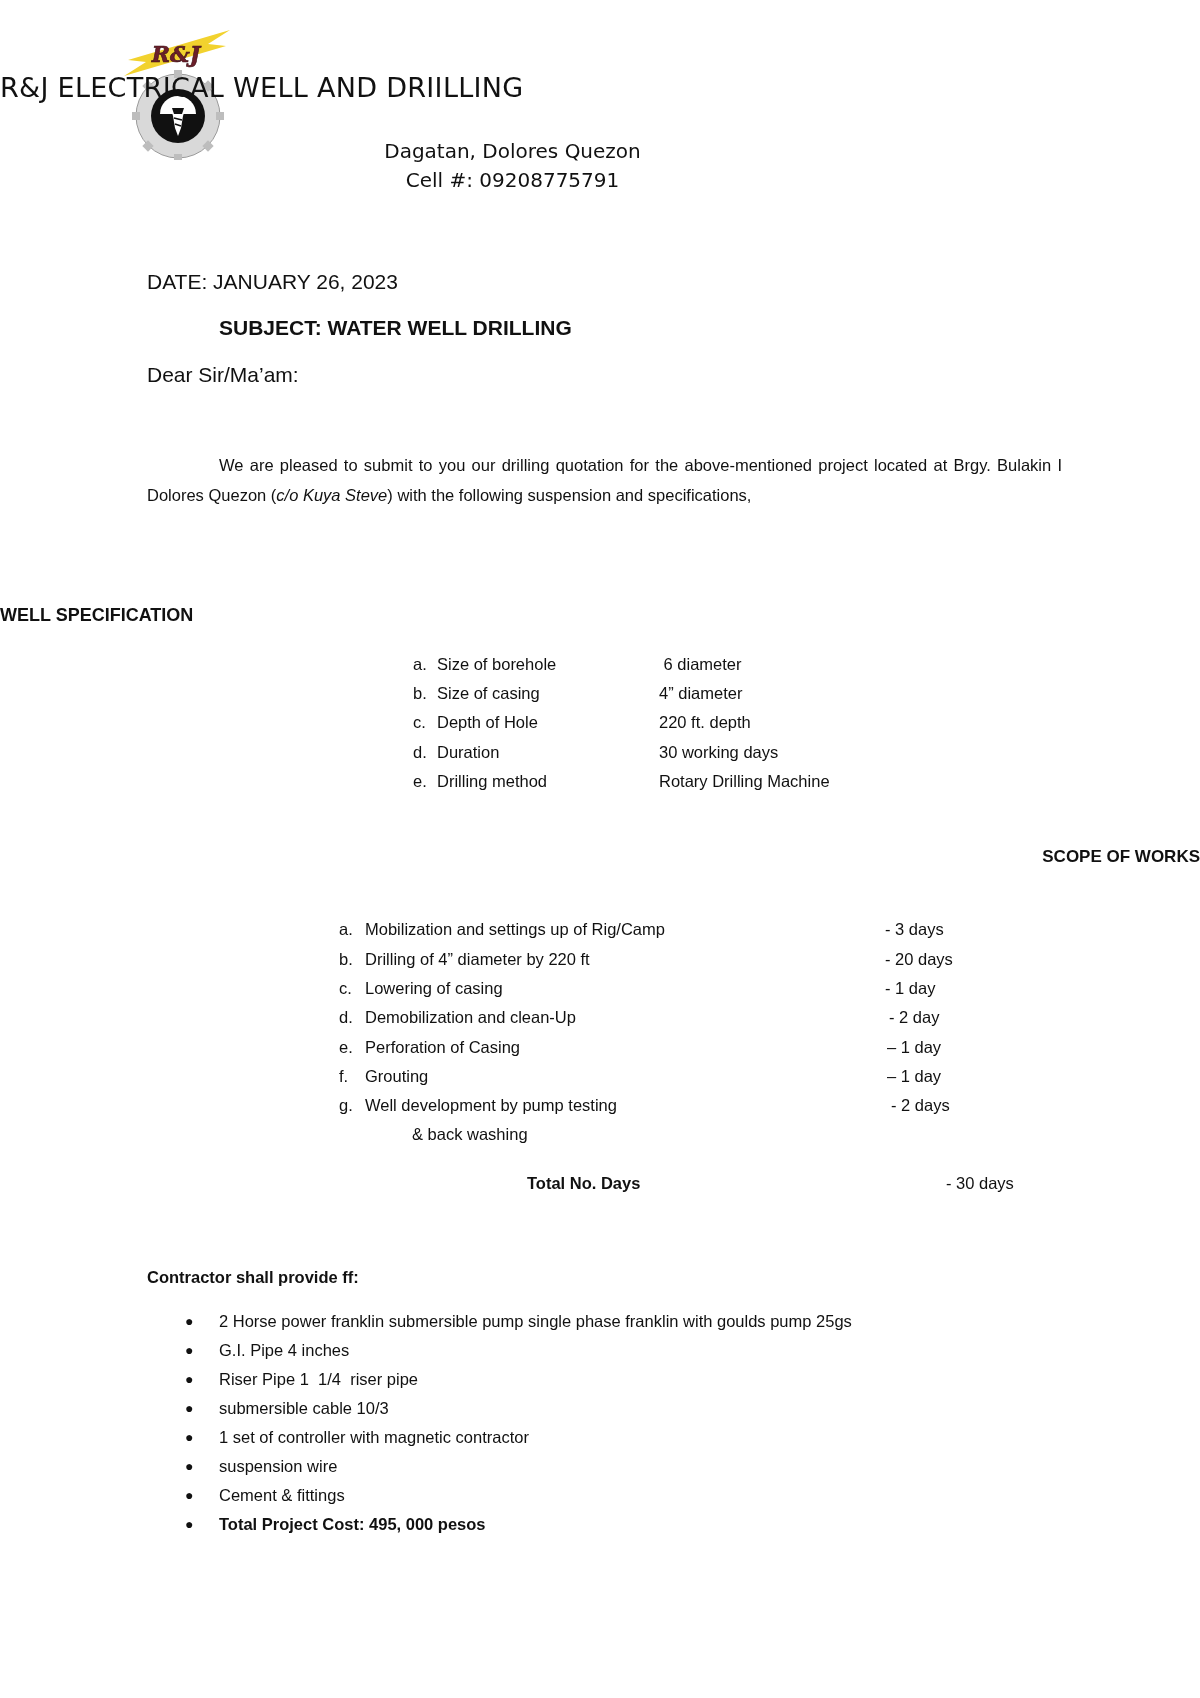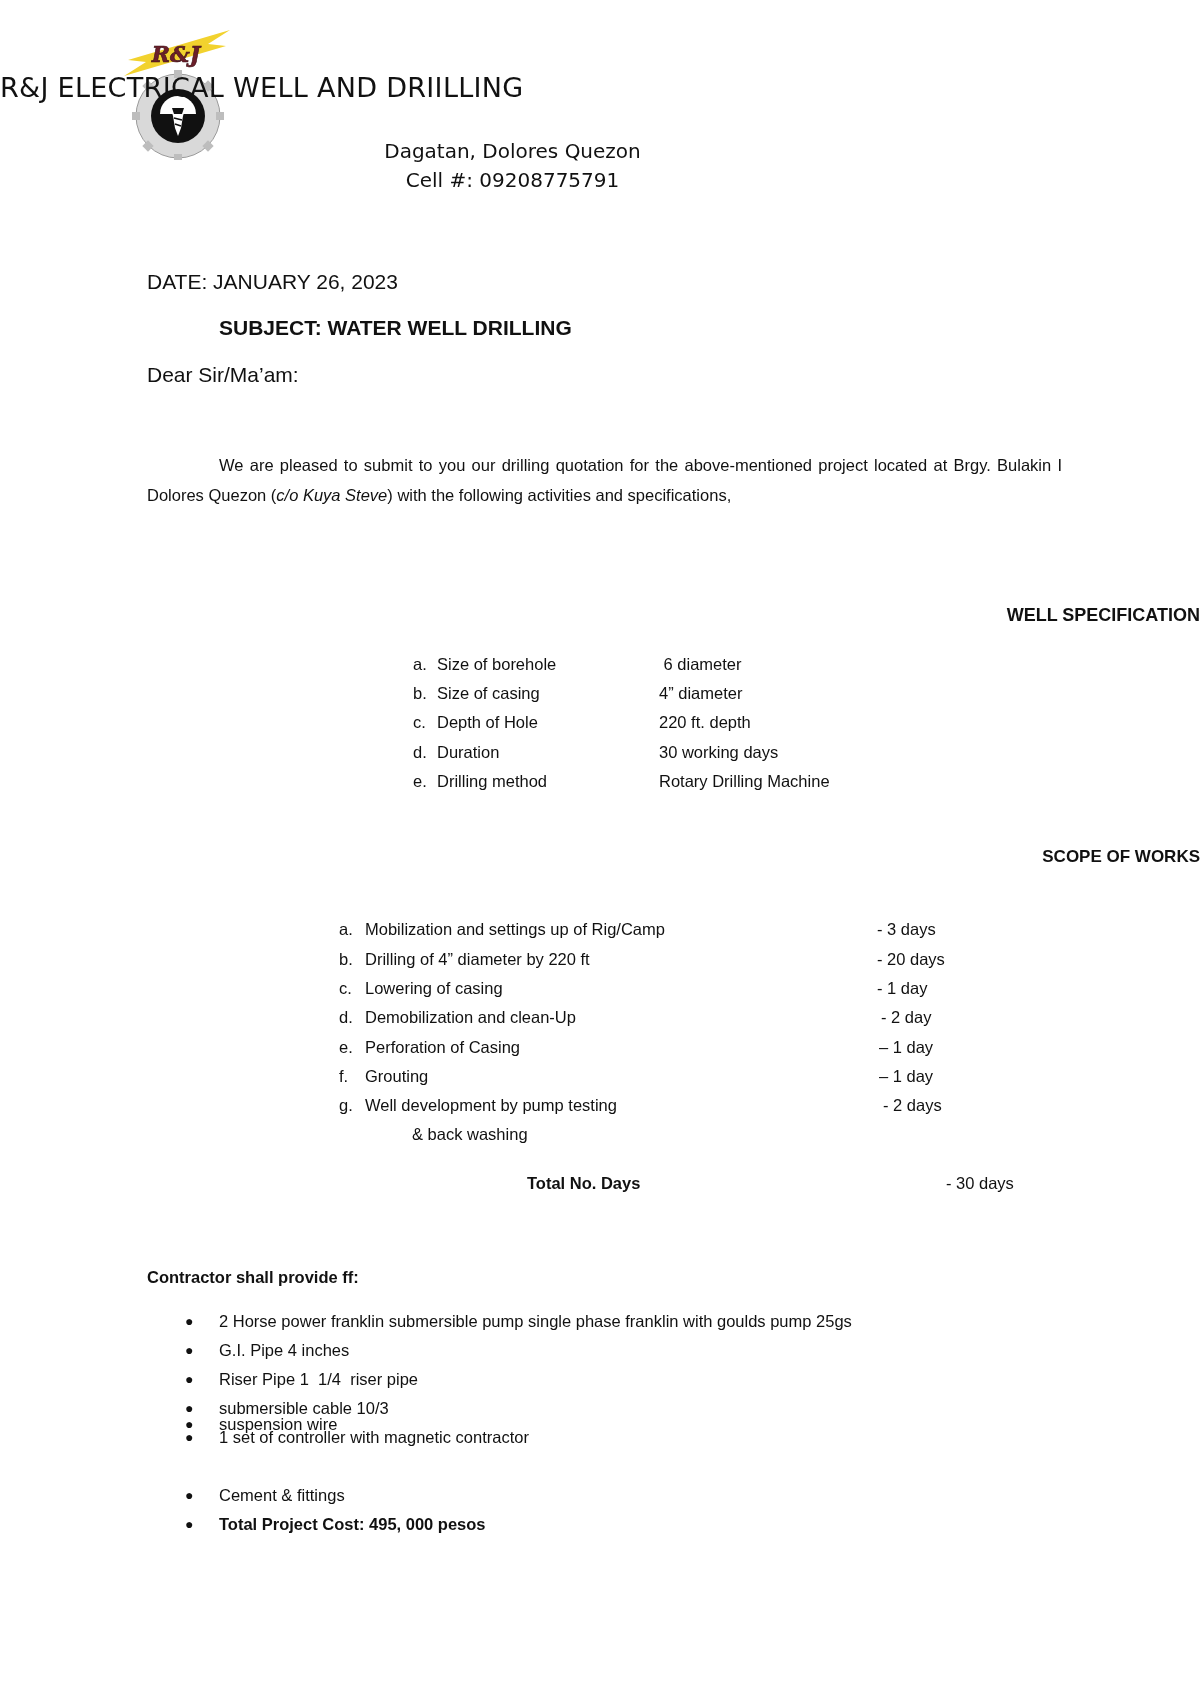") with the following activities" span { text: activities -> suspension }
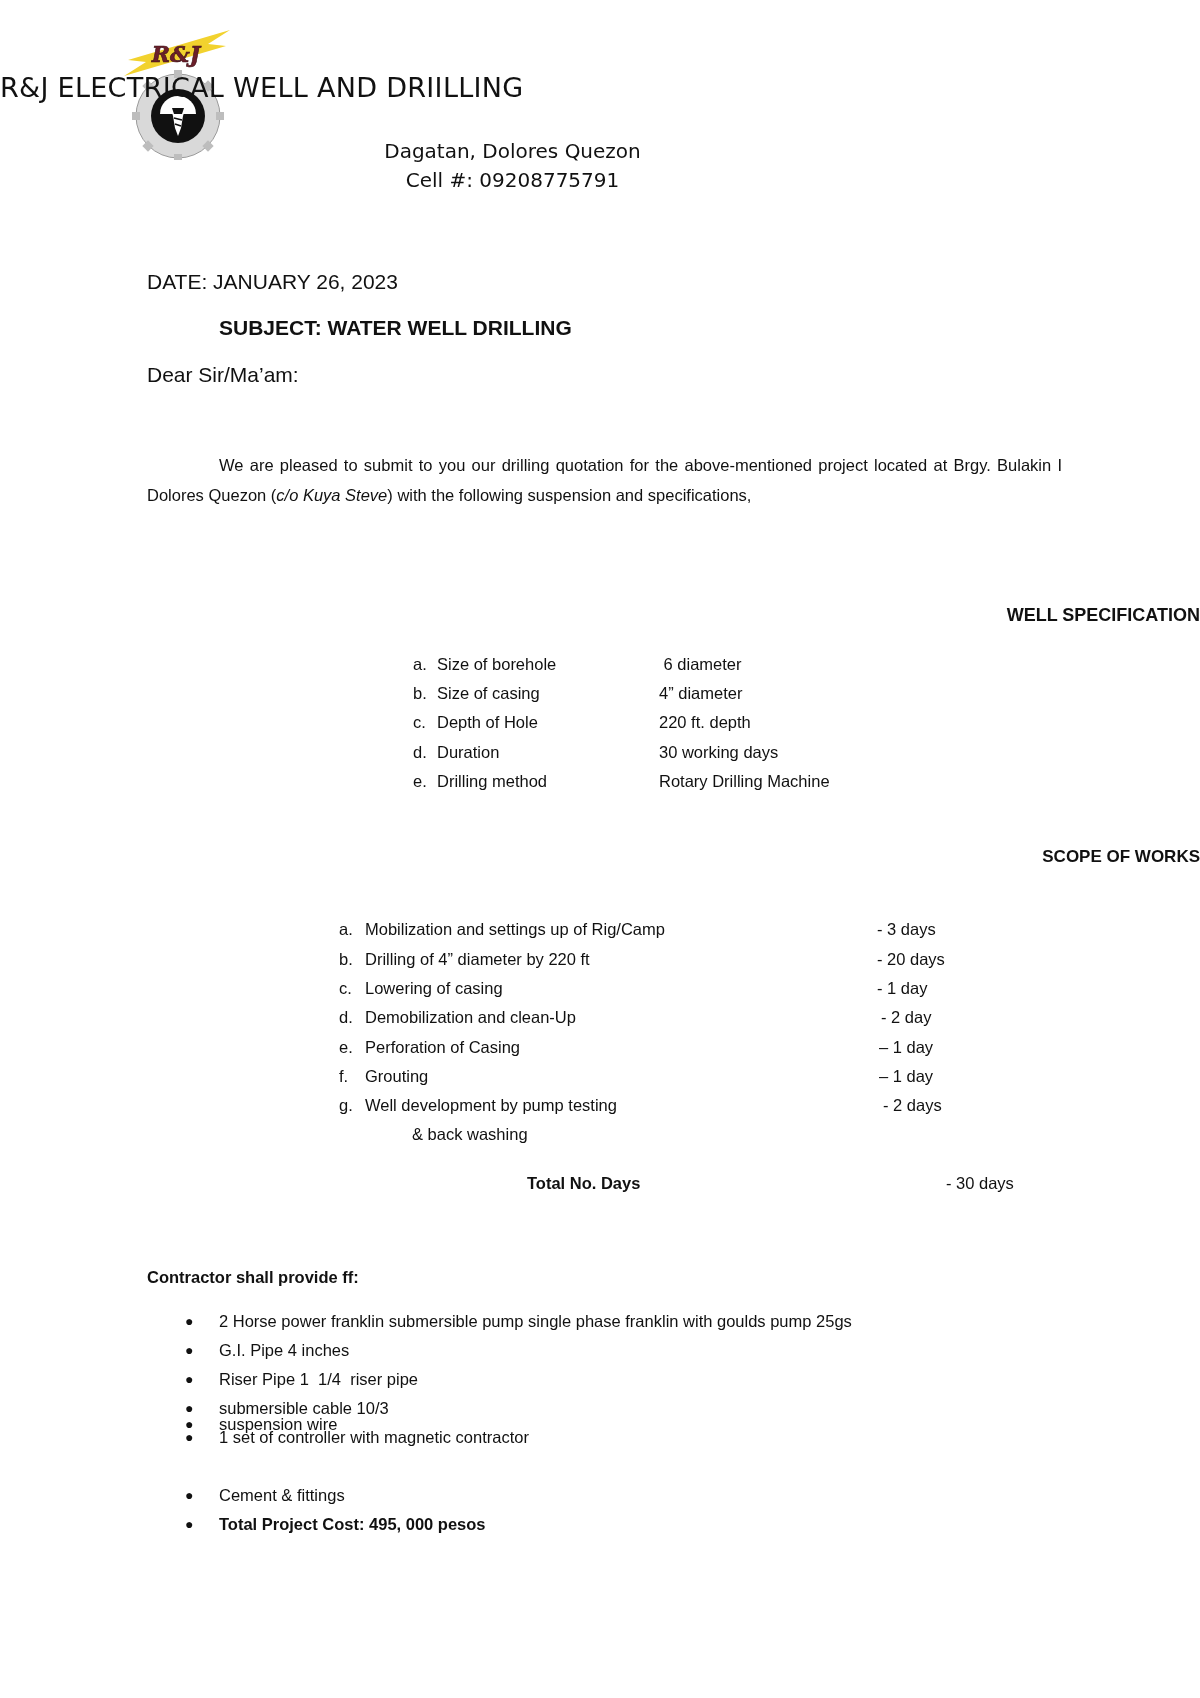"WELL SPECIFICATION" .well-heading { text-align: right -> left }
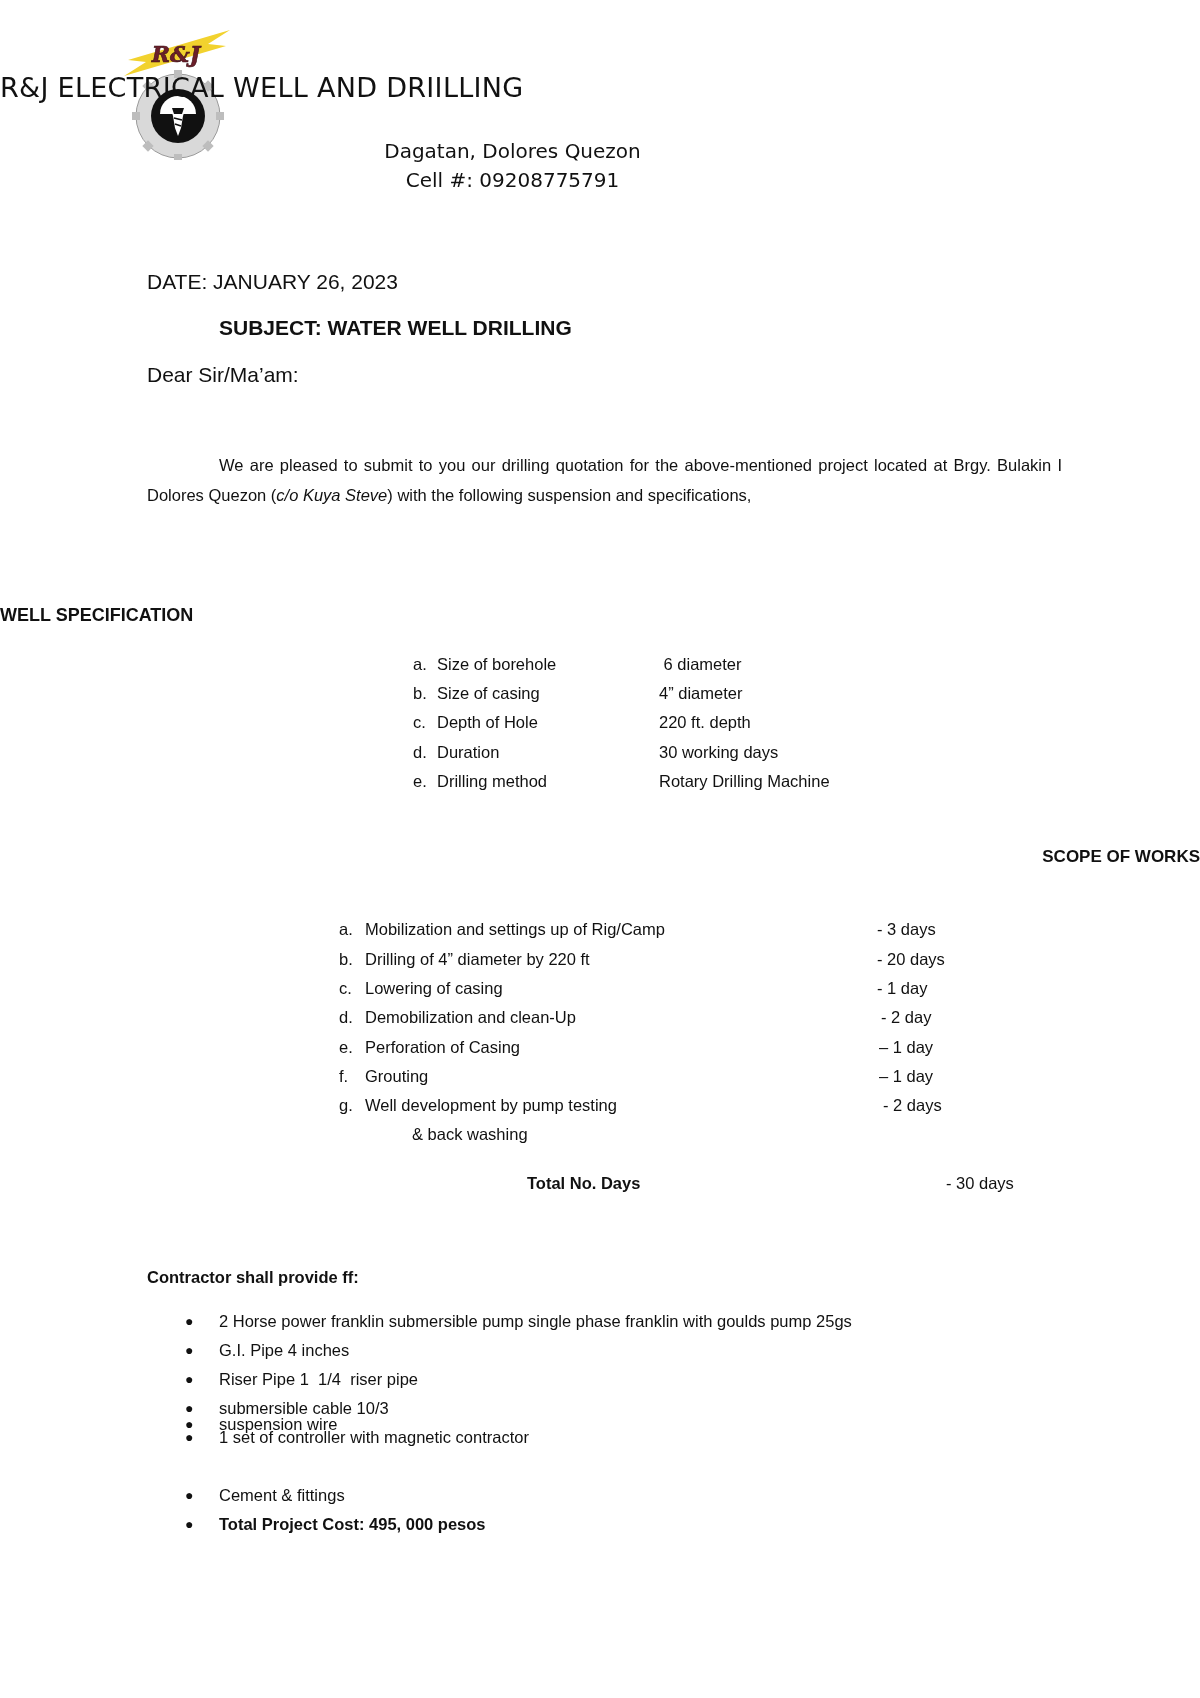"- 3 days" .scope-row .days { margin-left: none -> 8px }
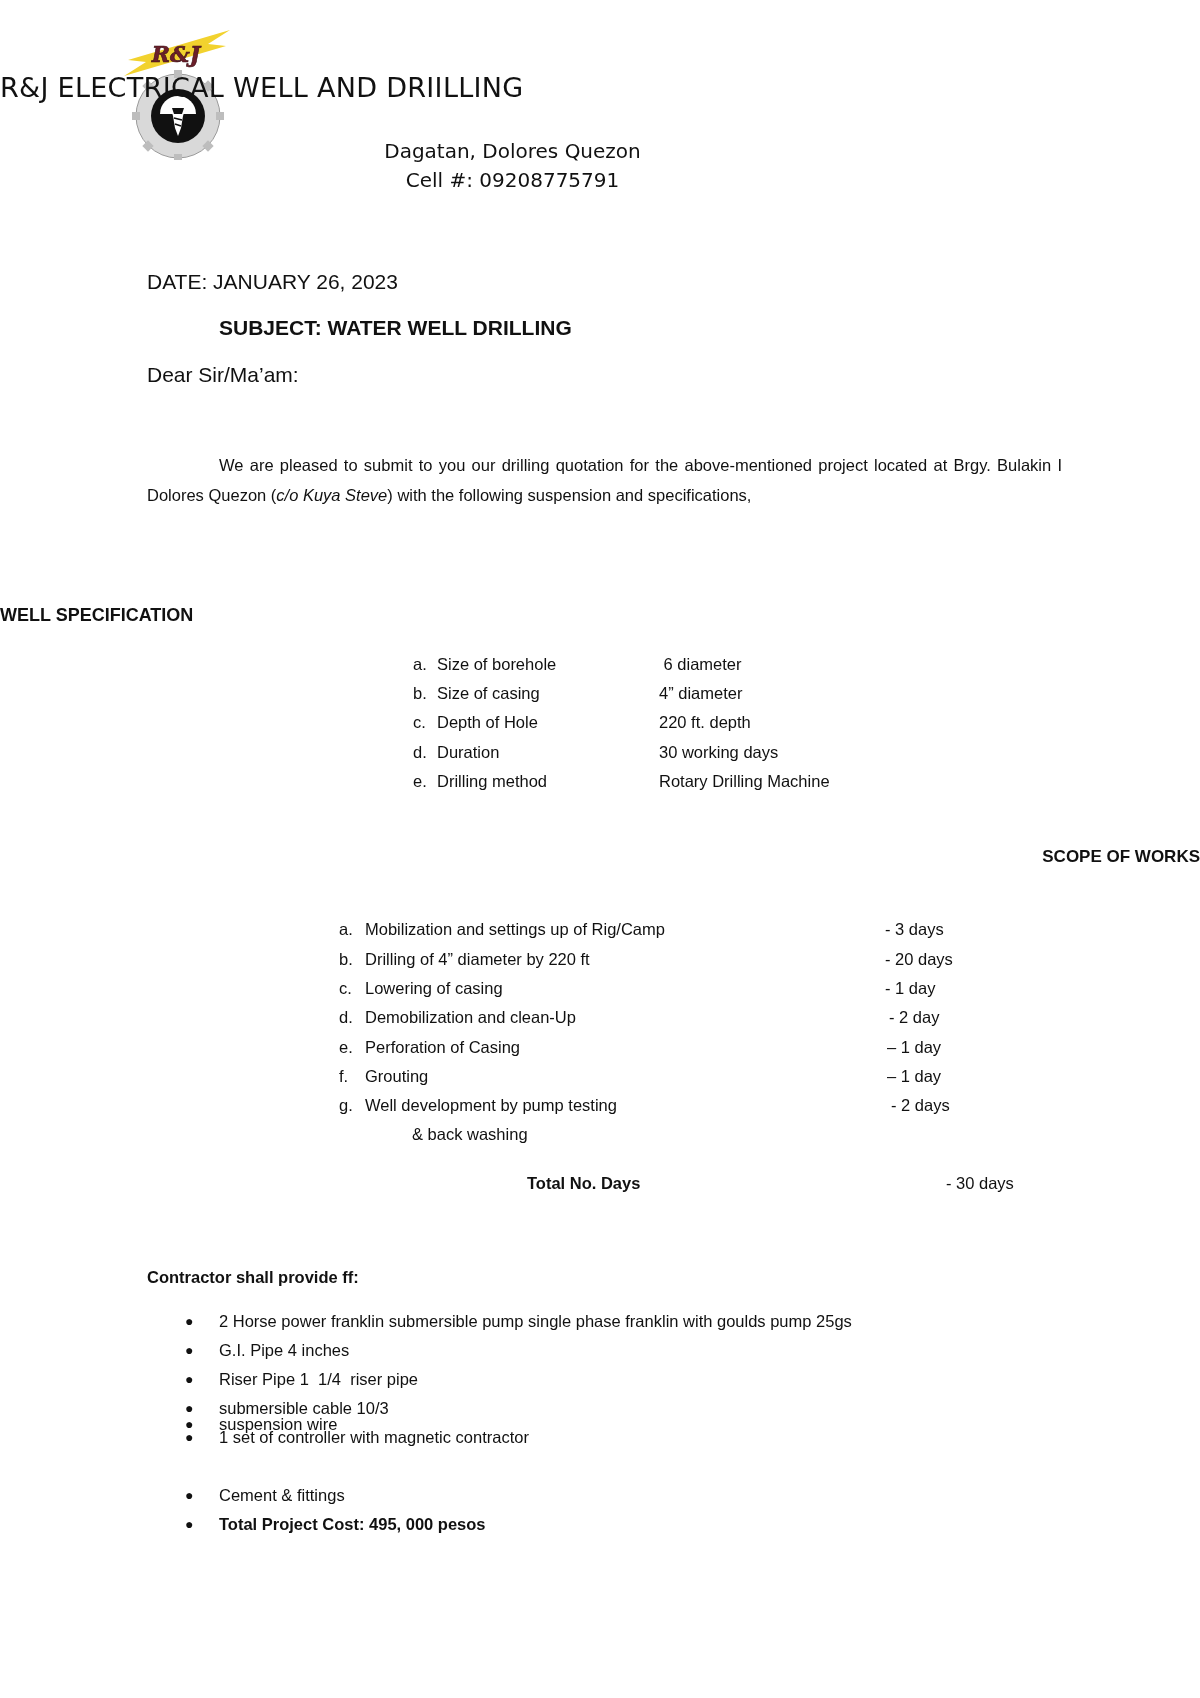"● suspension wire" div.abs { top: 1415px -> 1457px }
